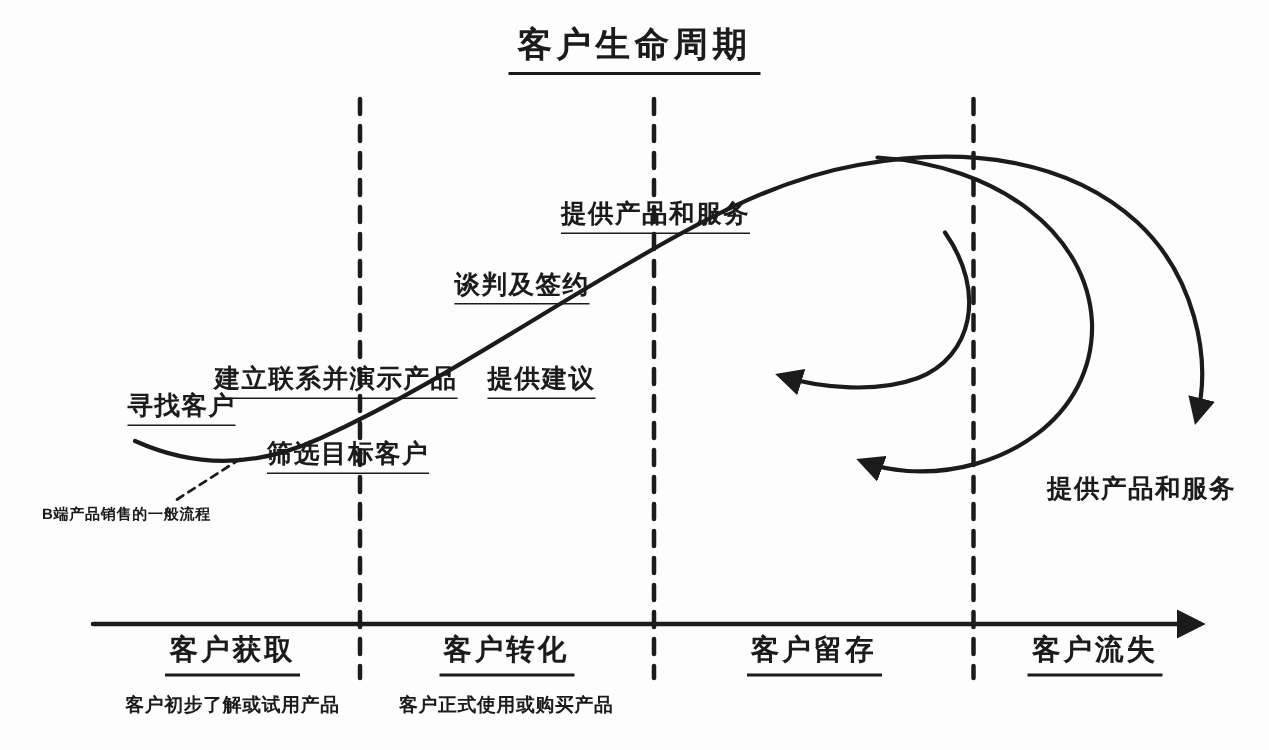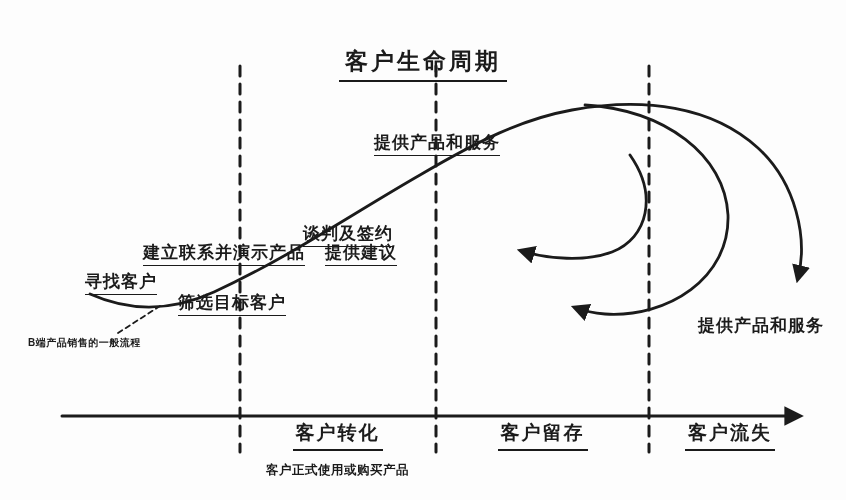"客户生命周期" .title { margin-top: 32px -> none }
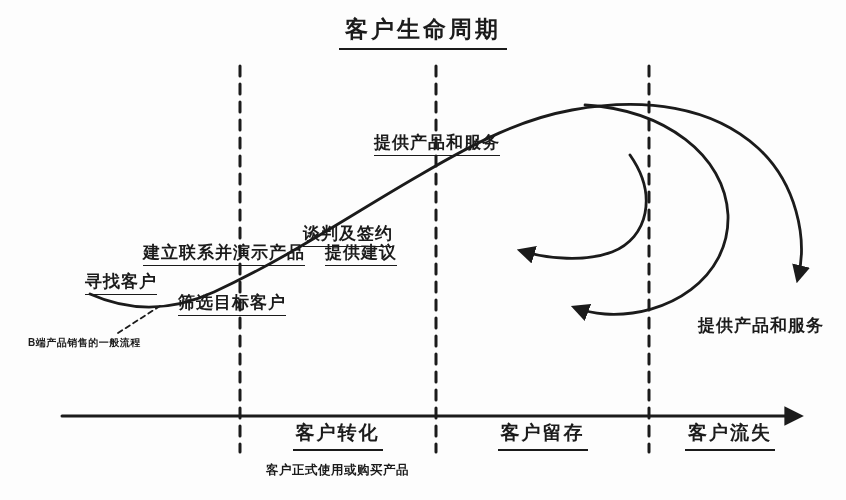"谈判及签约" span.curve-label { margin-top: 44px -> none }
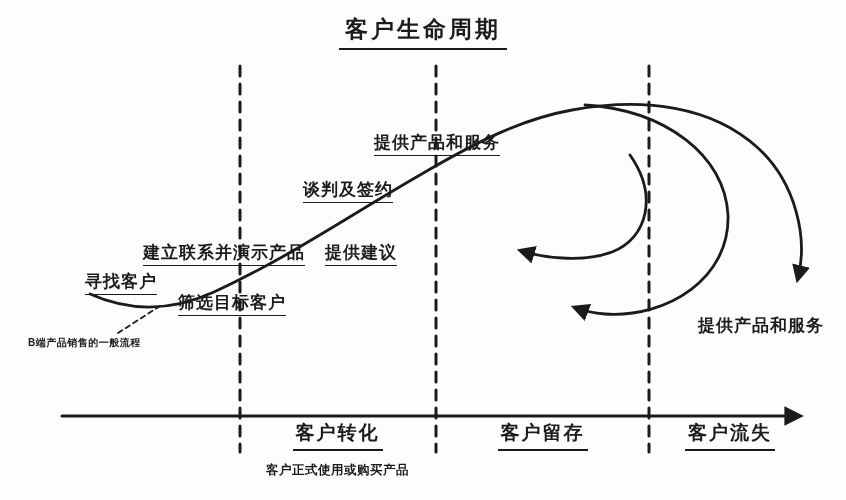"寻找客户" span.curve-label { top: 270px -> 259px }
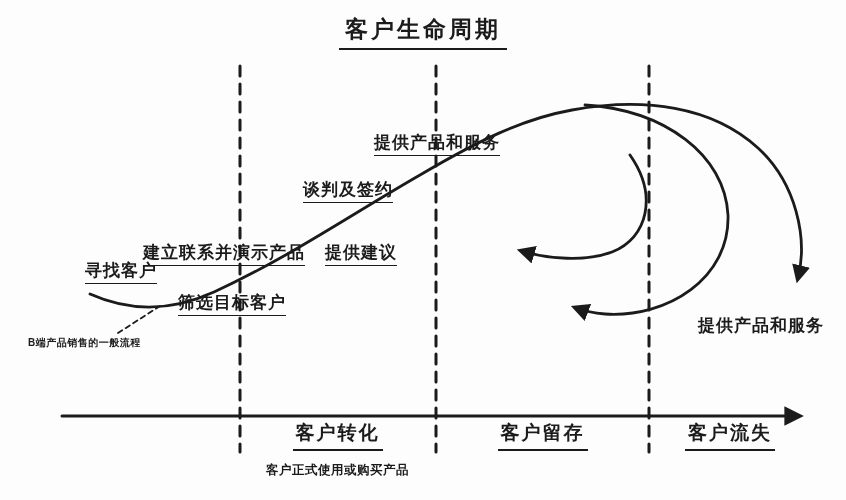"客户获取" div.stage { html: none -> <div> <span>客户获取</span> <span>客户初步了解或试用产品</span> </div> }
